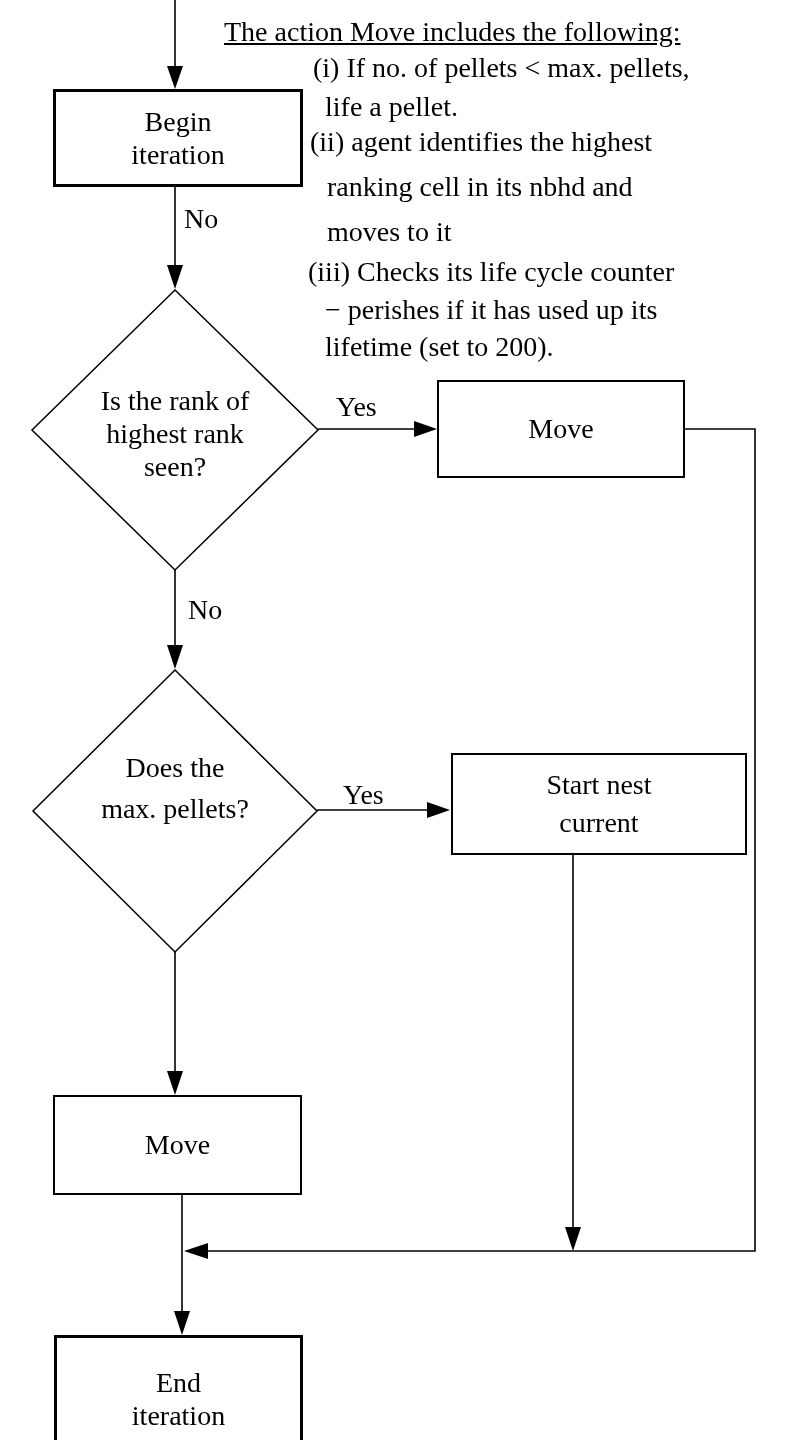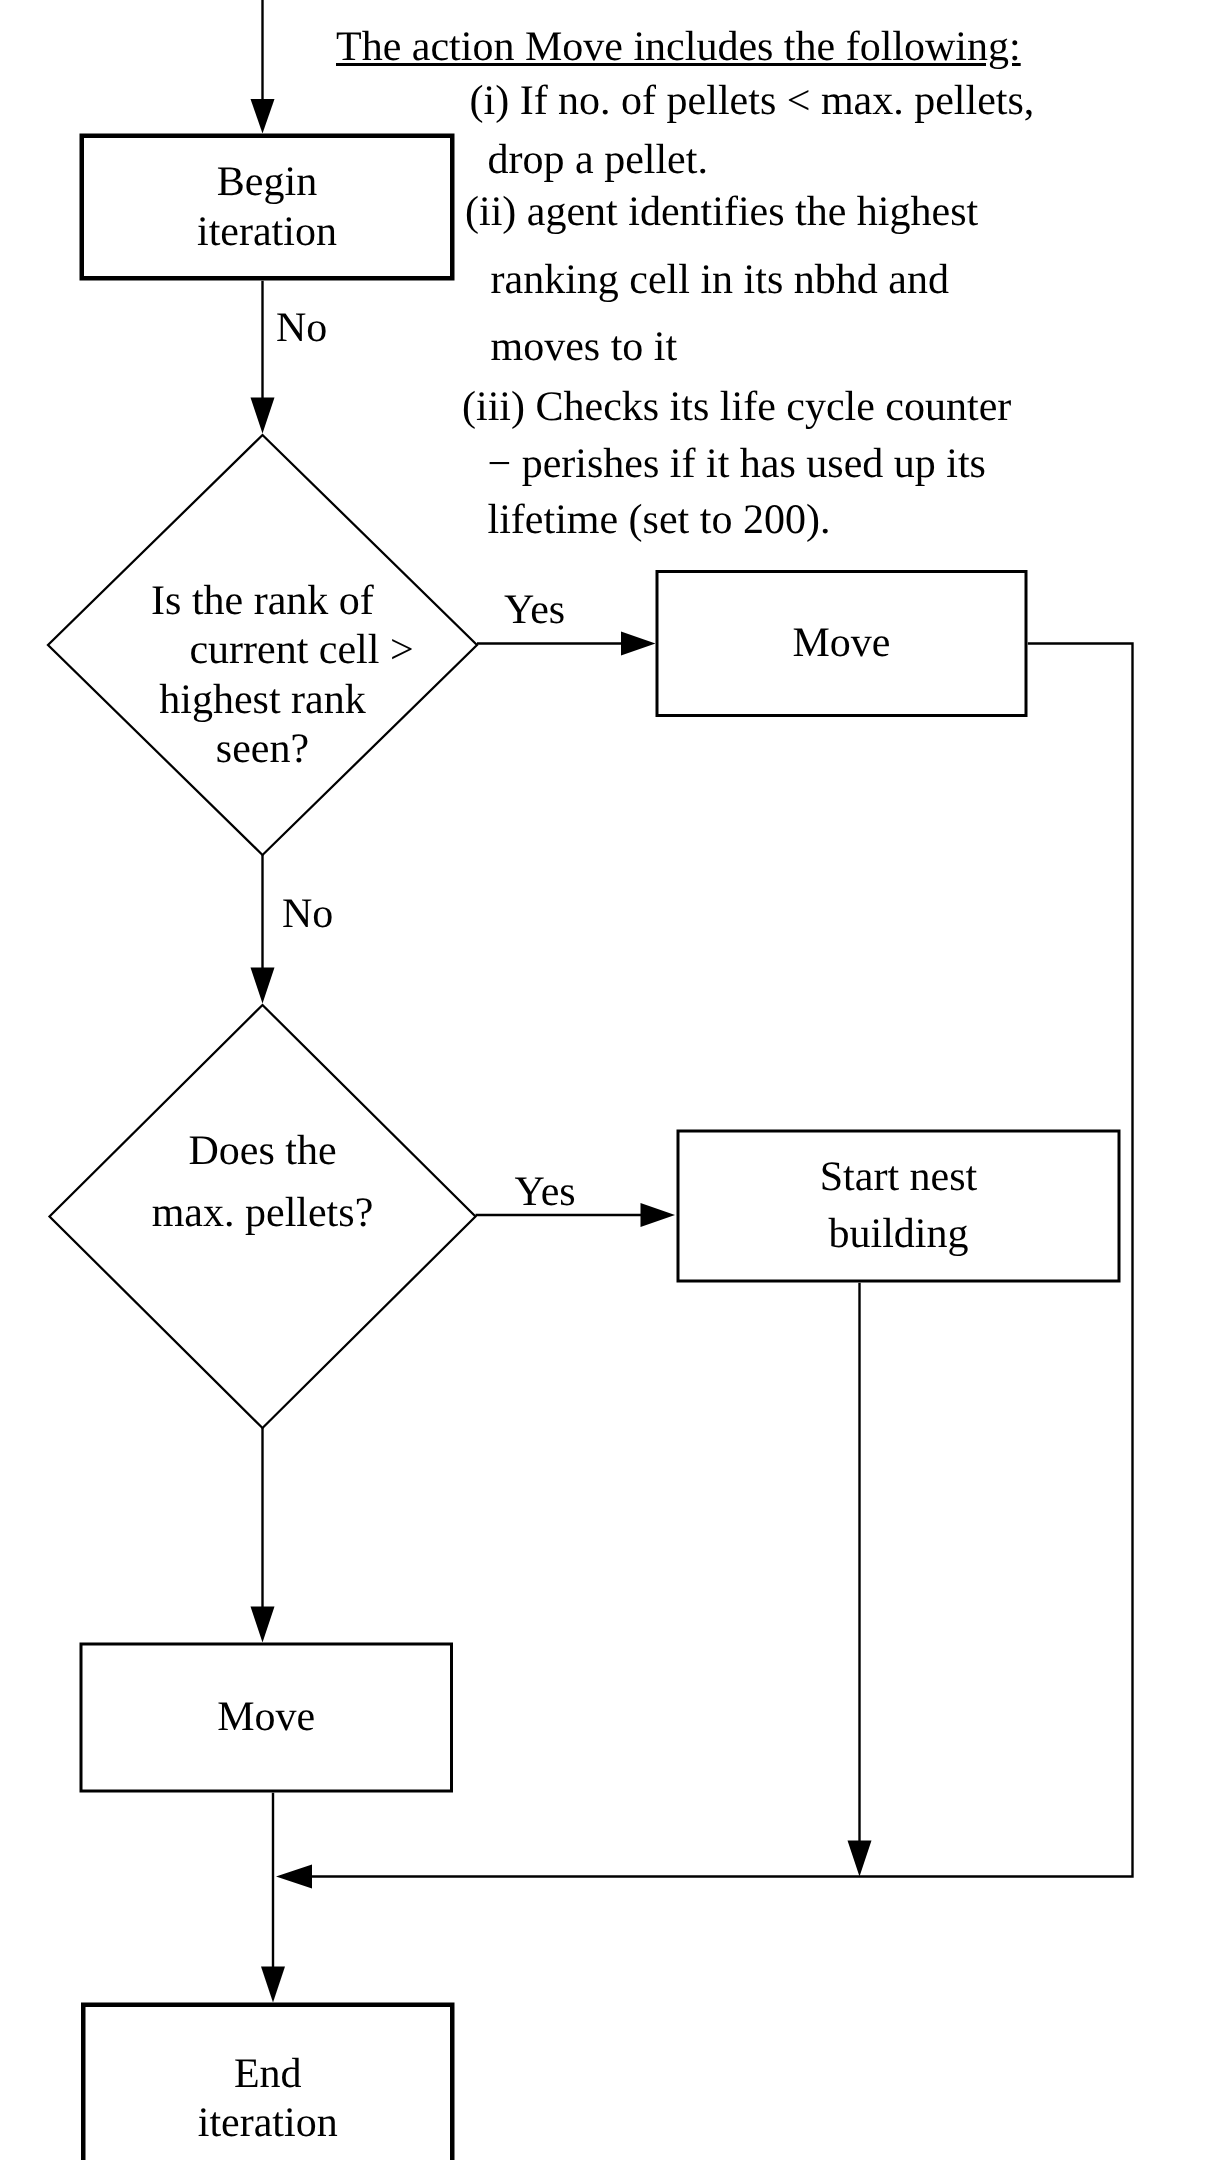"drop a pellet." div.aline { text: drop -> life }
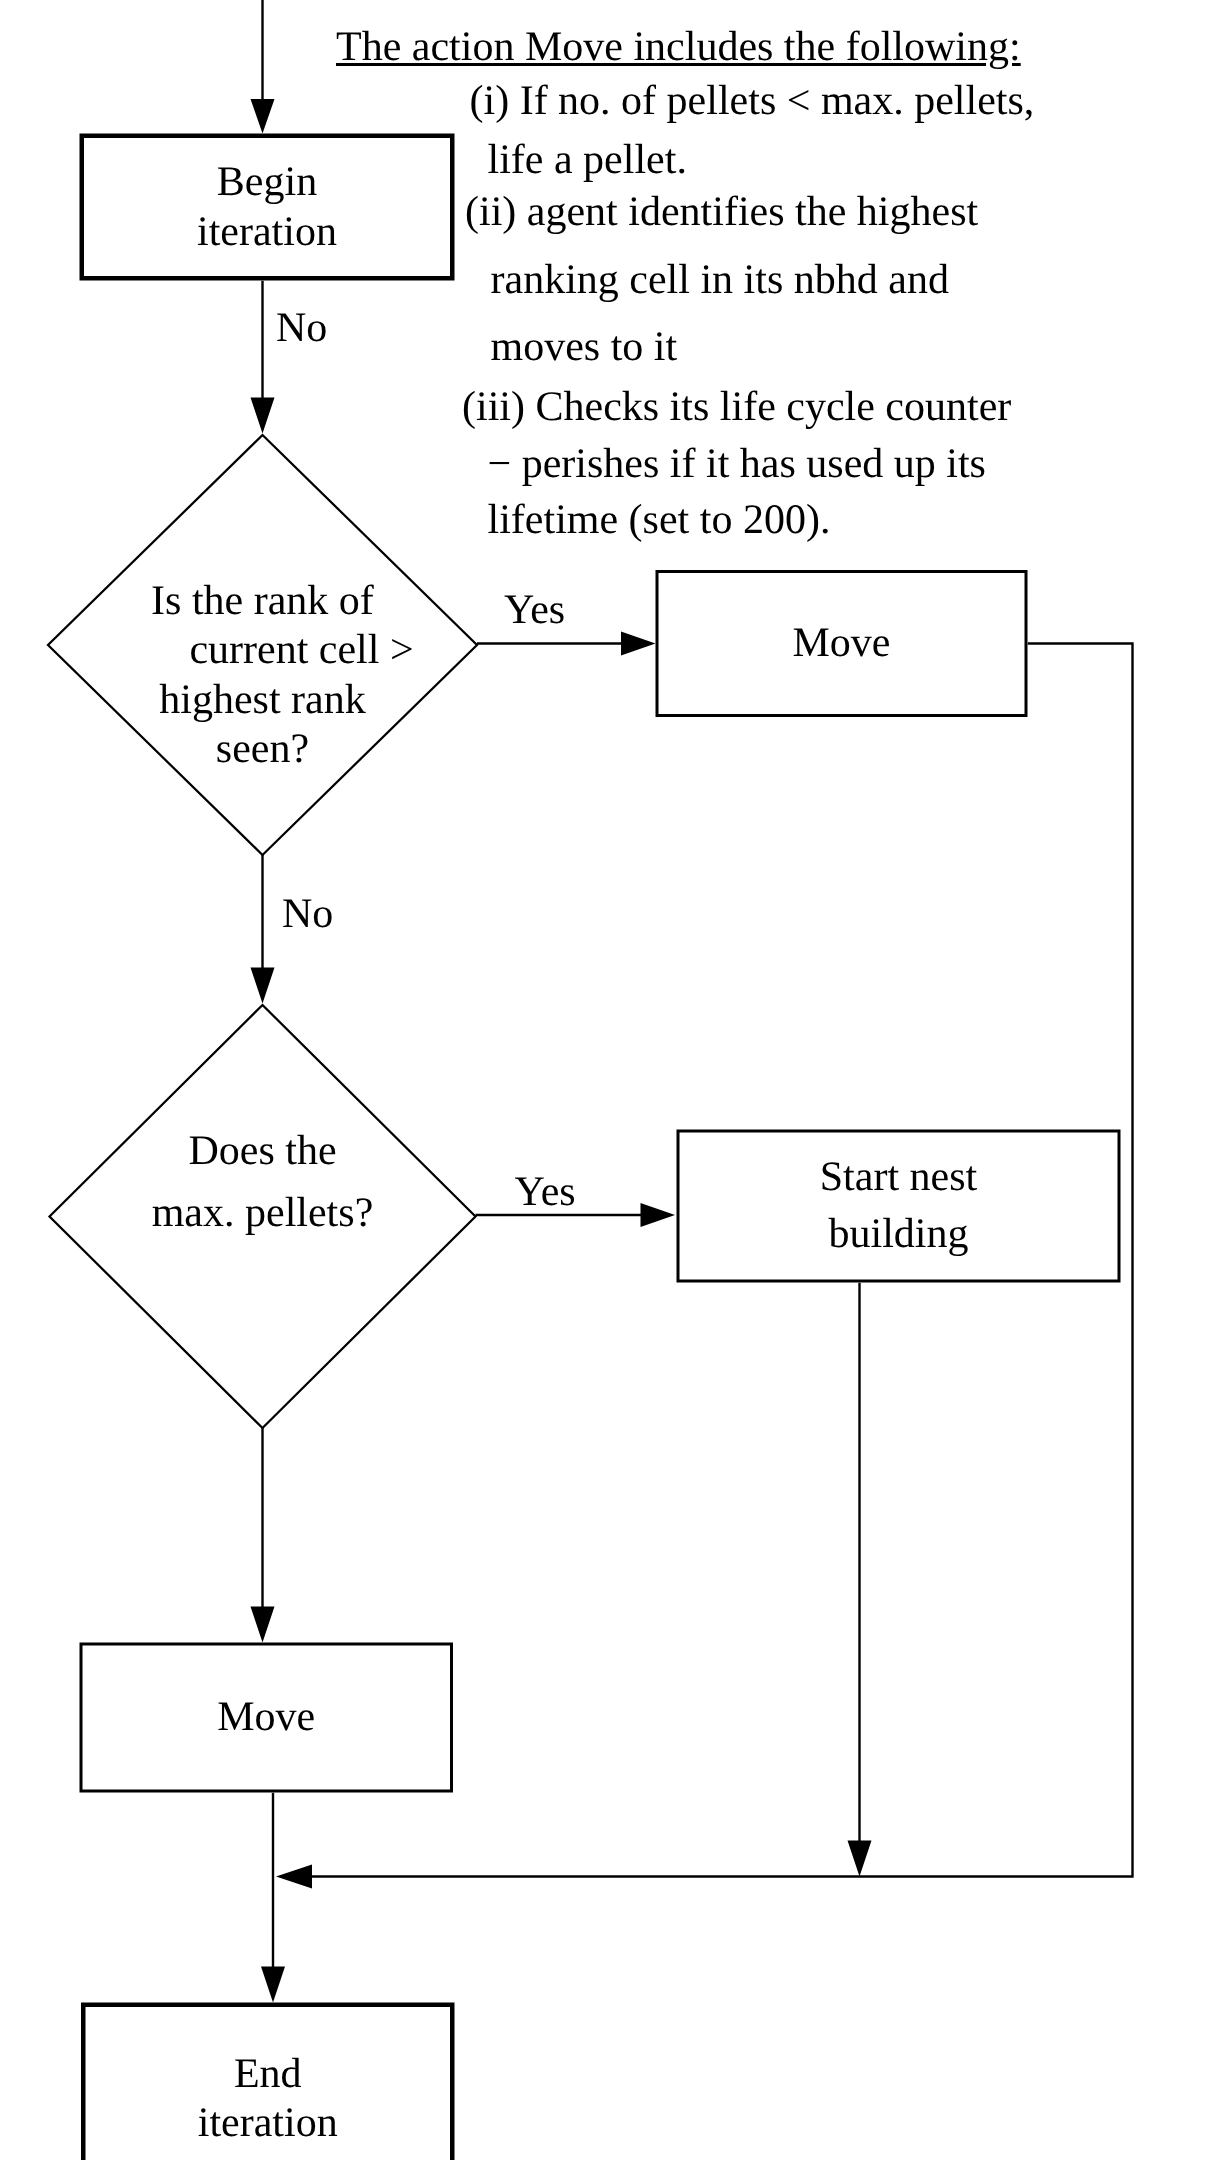"current cell >" div.nline { html: <div>current cell &gt;</div> -> none }
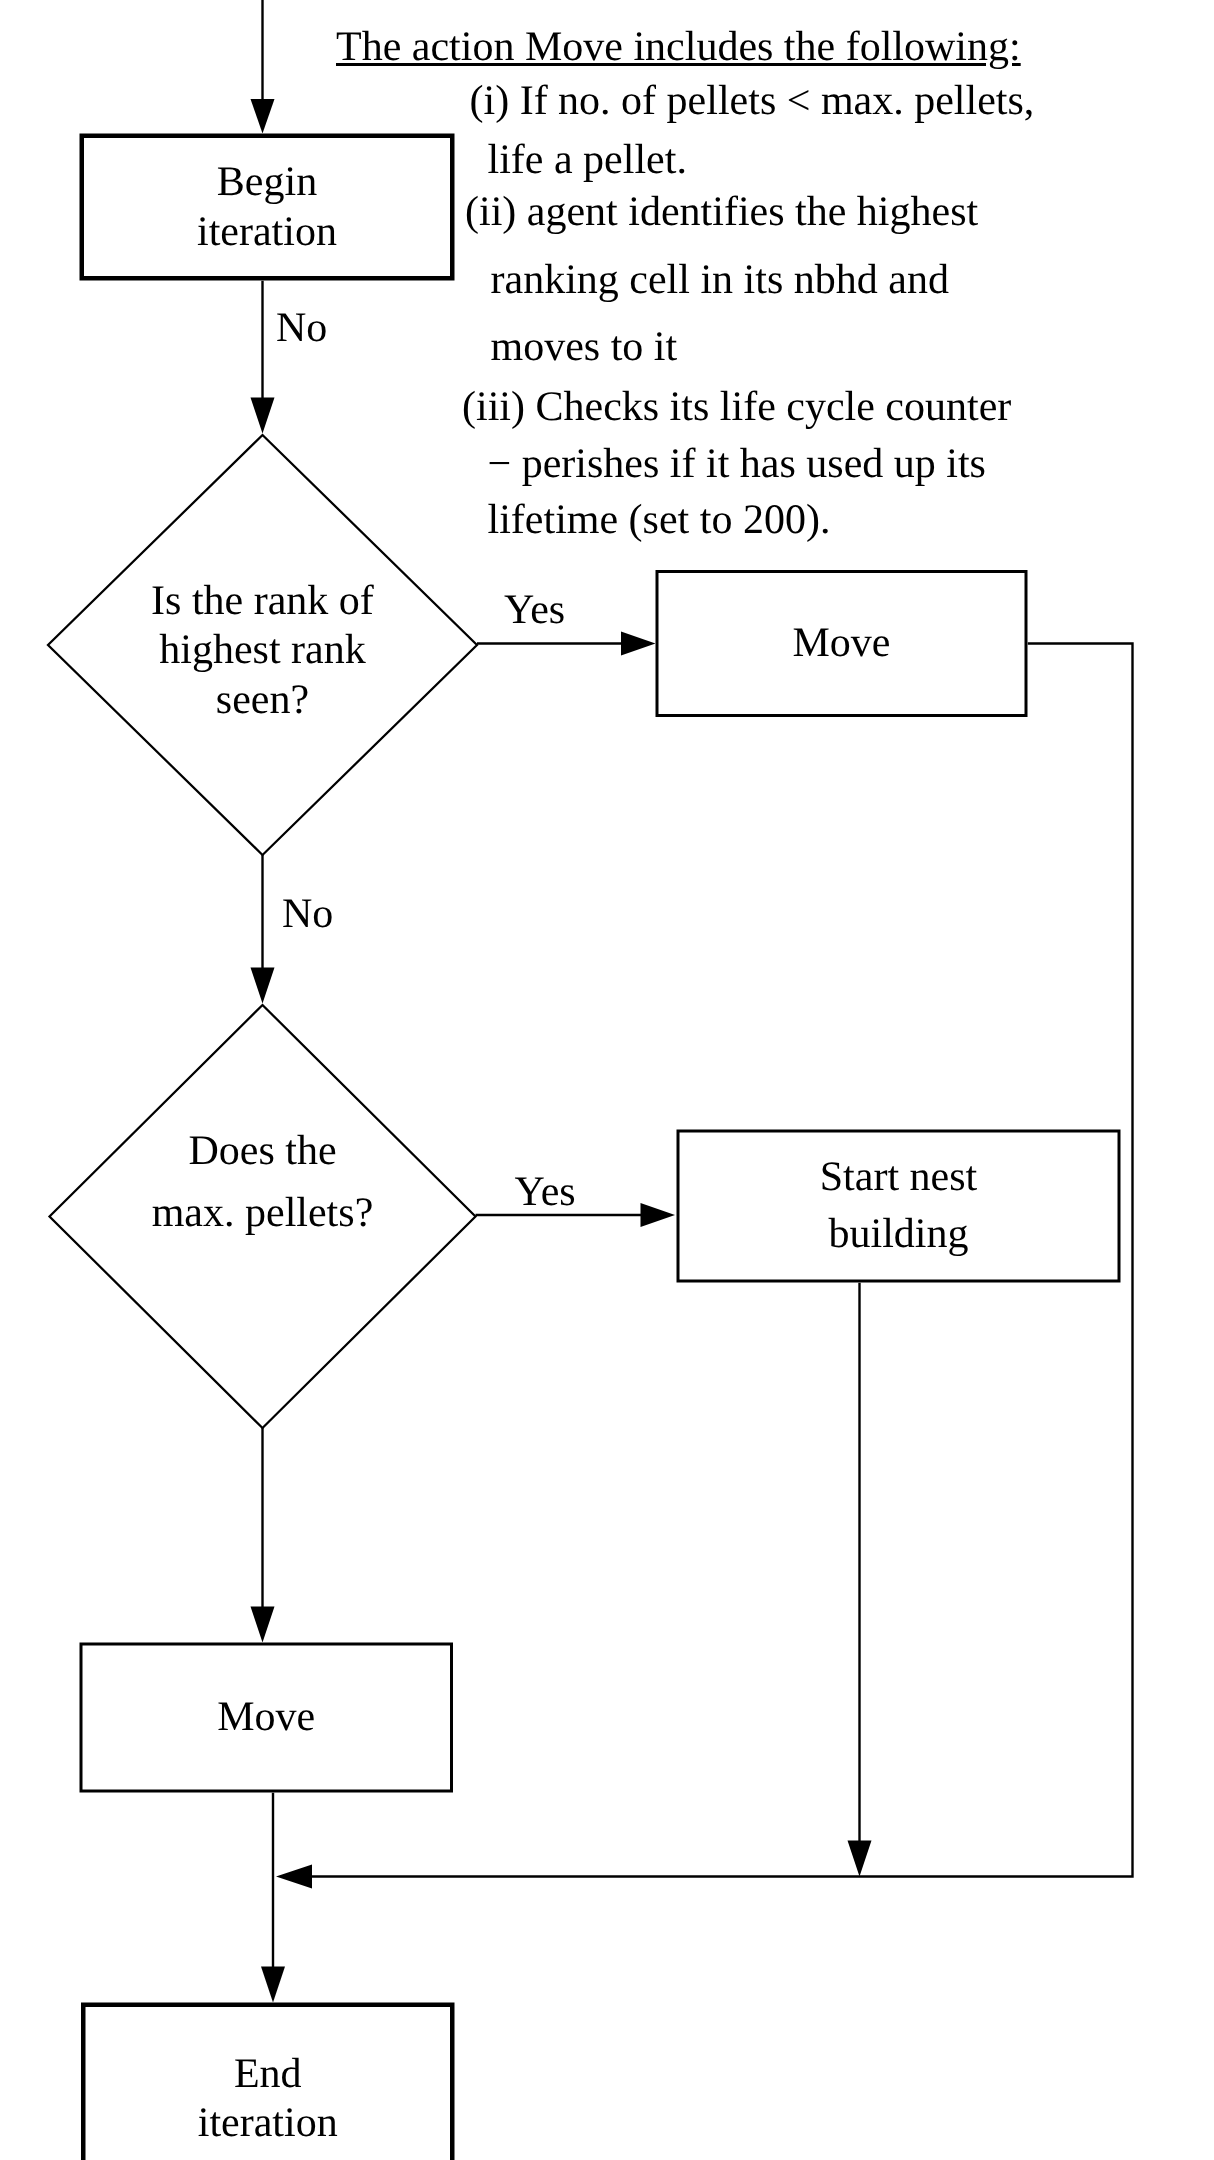"building" div.nline { text: building -> current }
